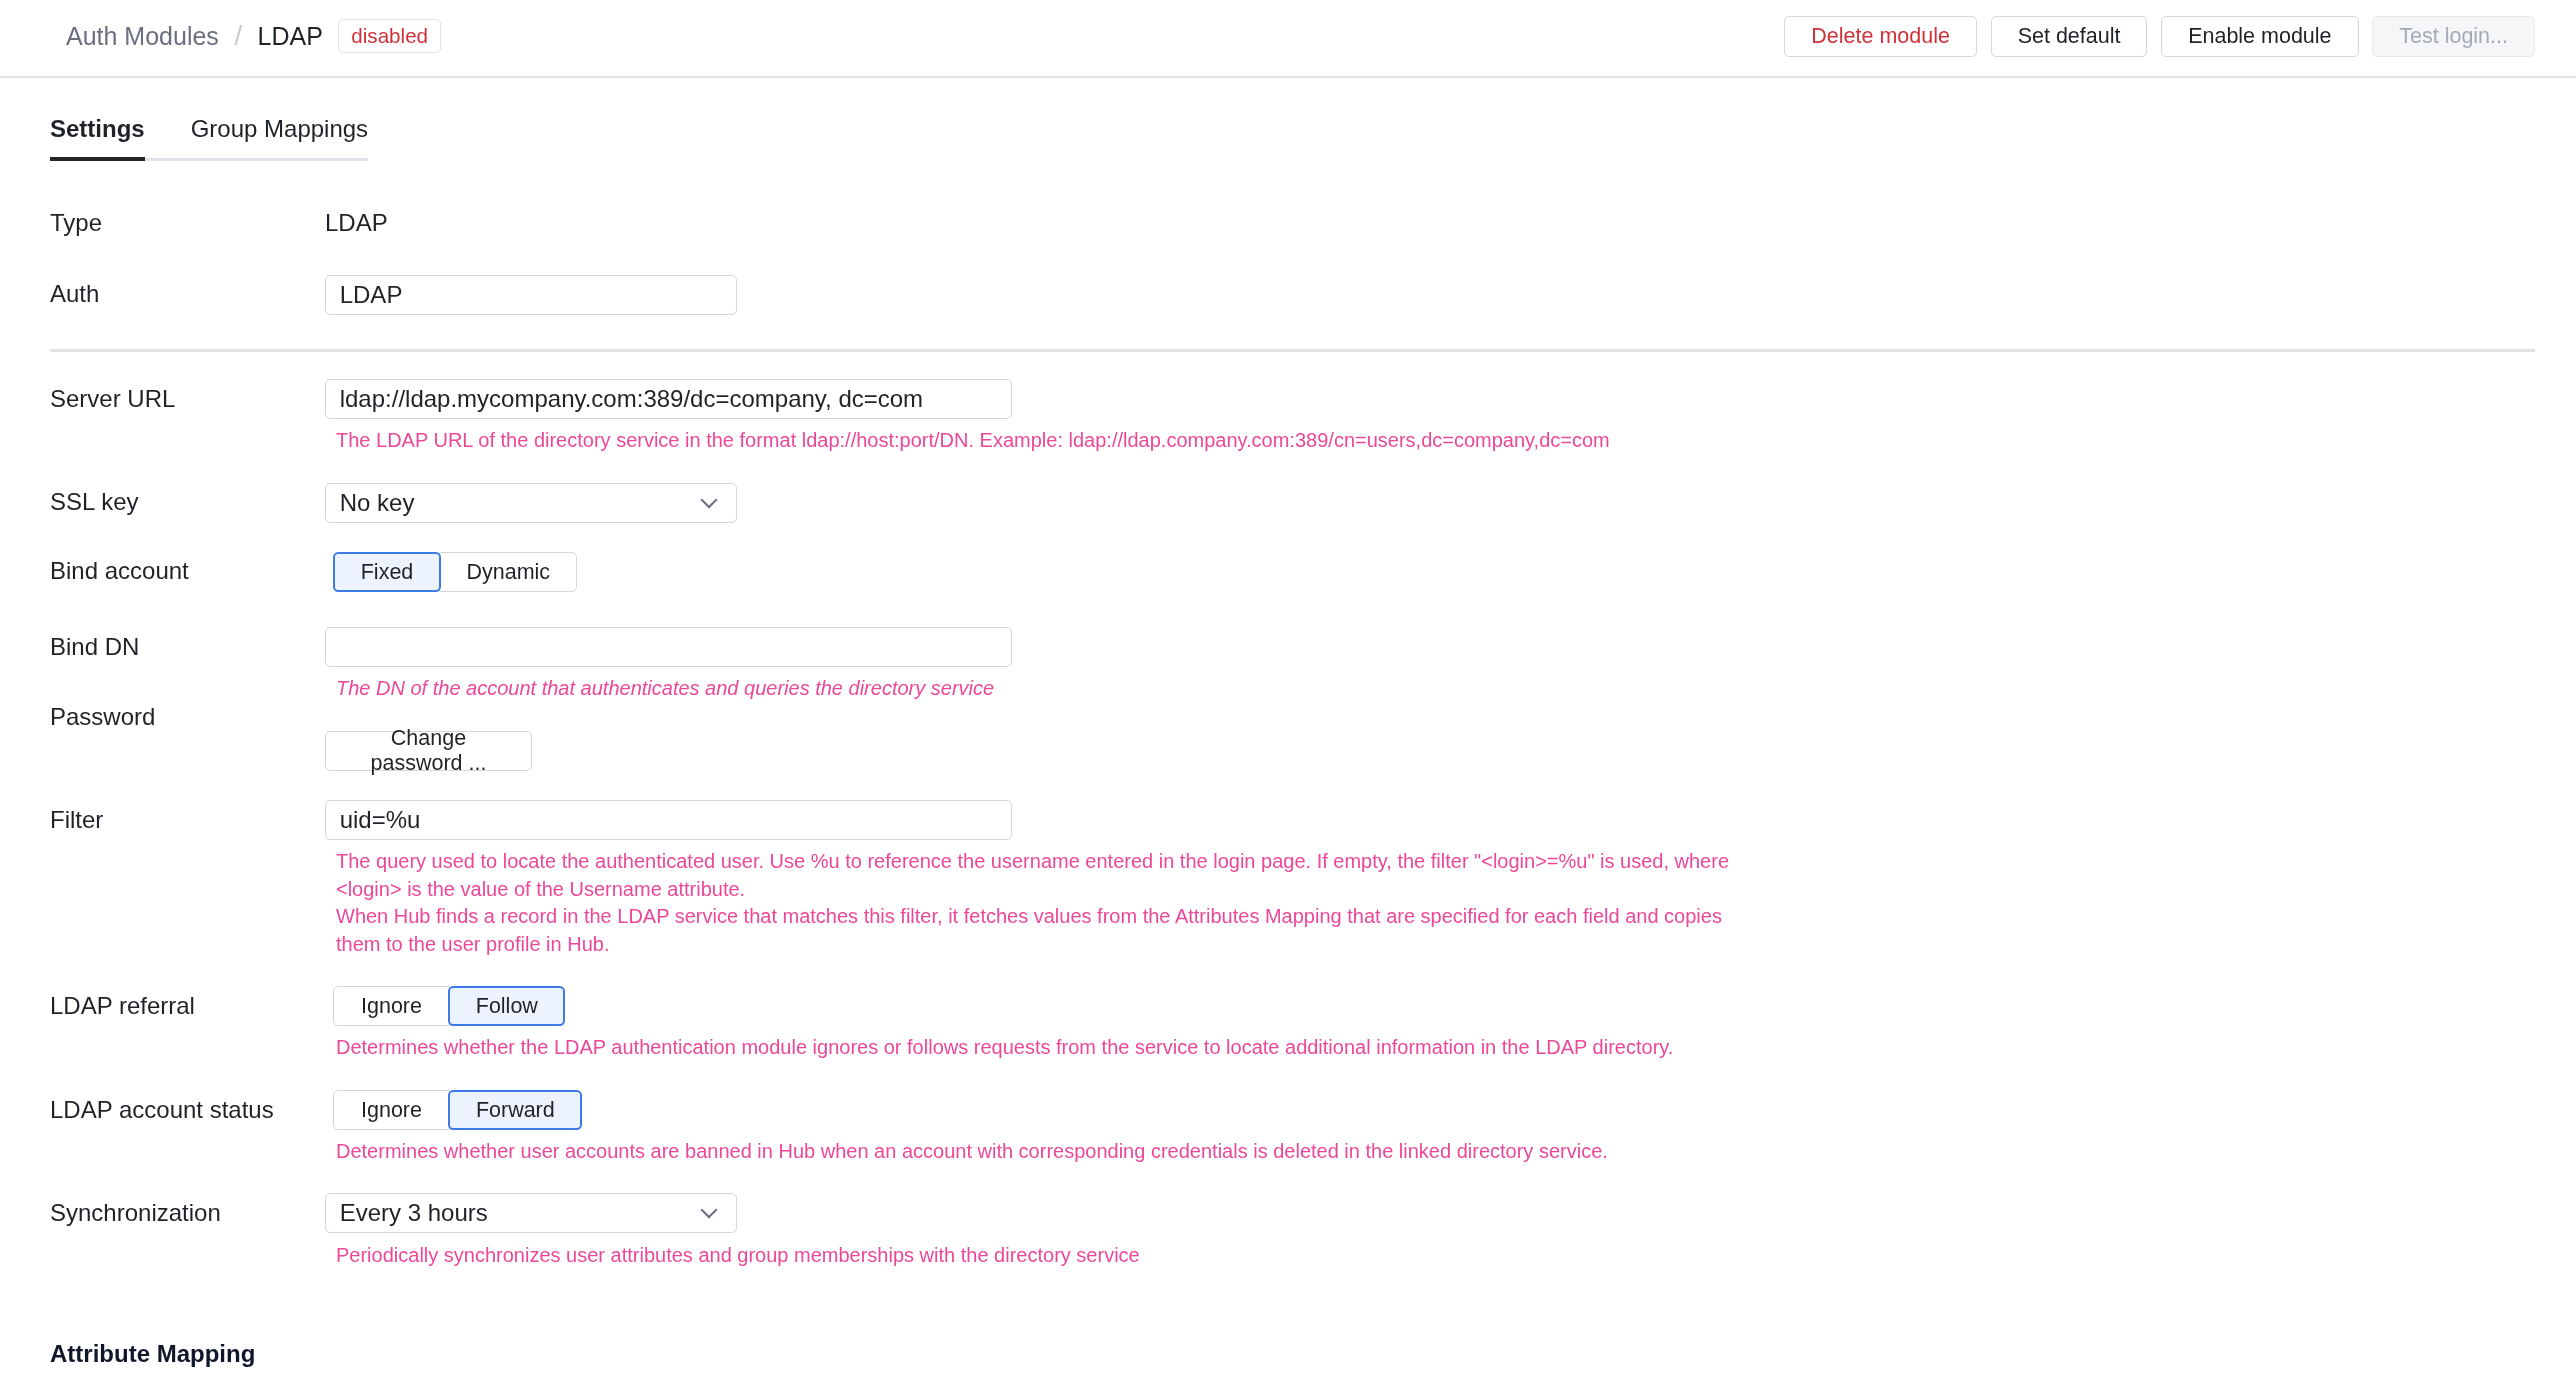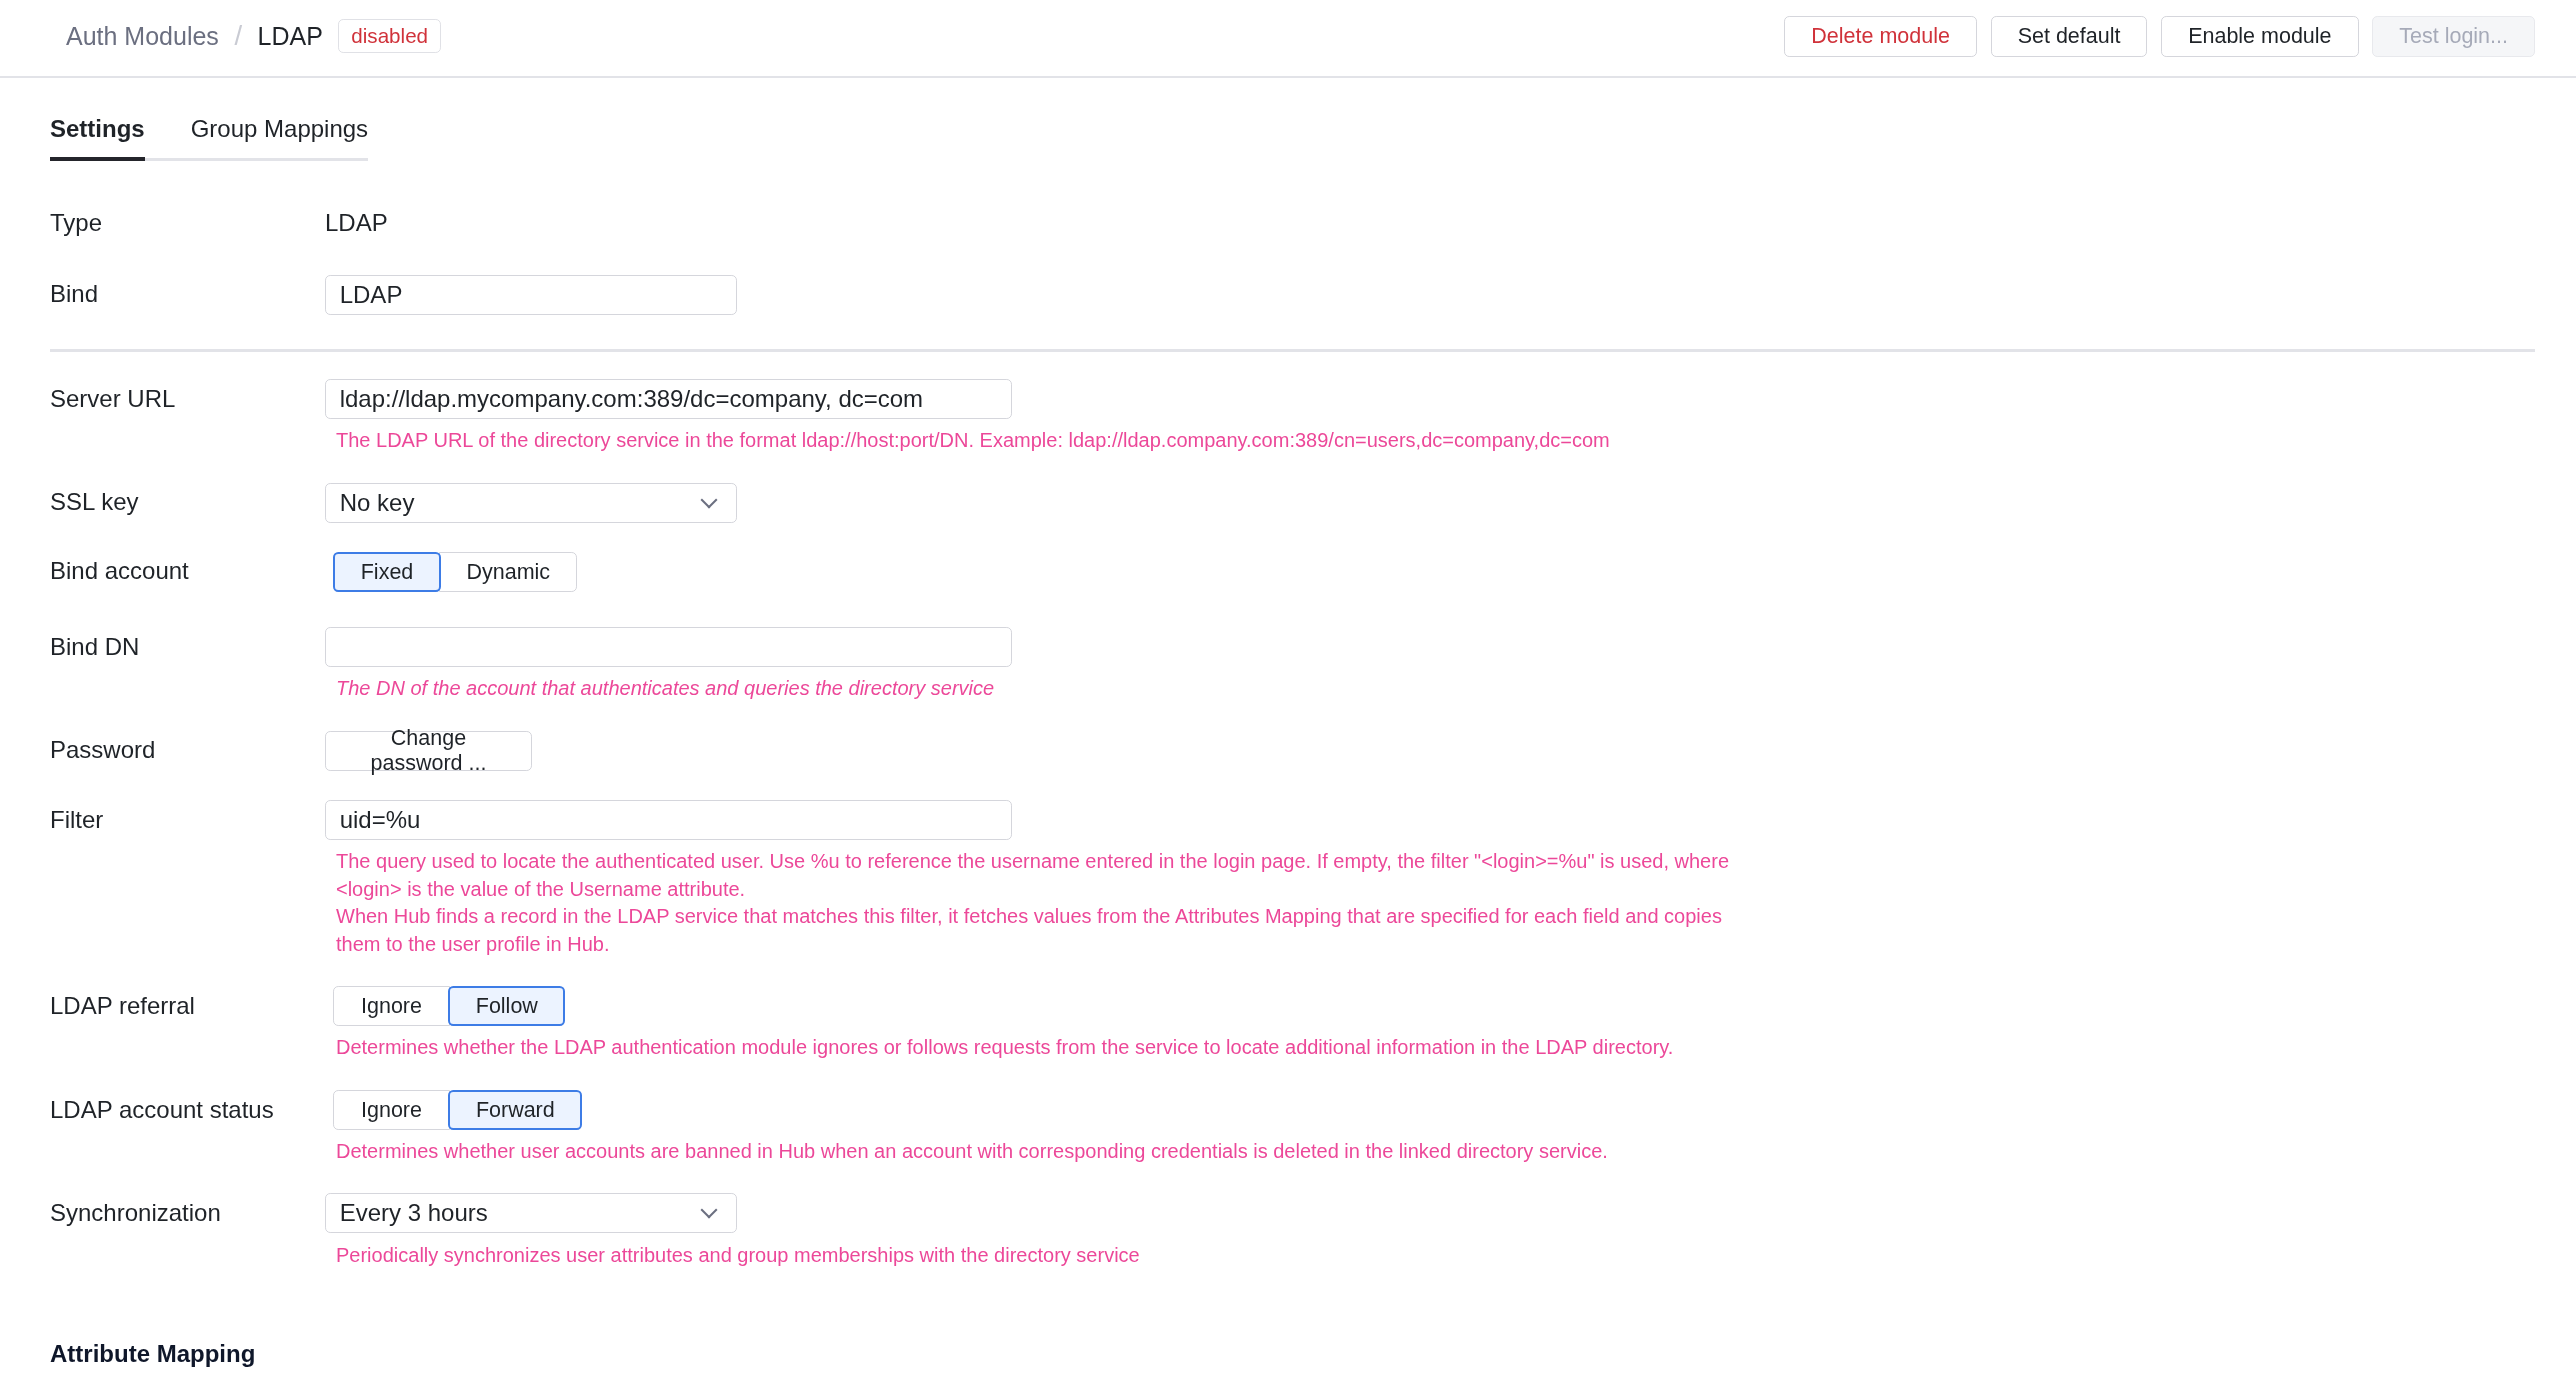"Bind" div.row-label { text: Bind -> Auth }
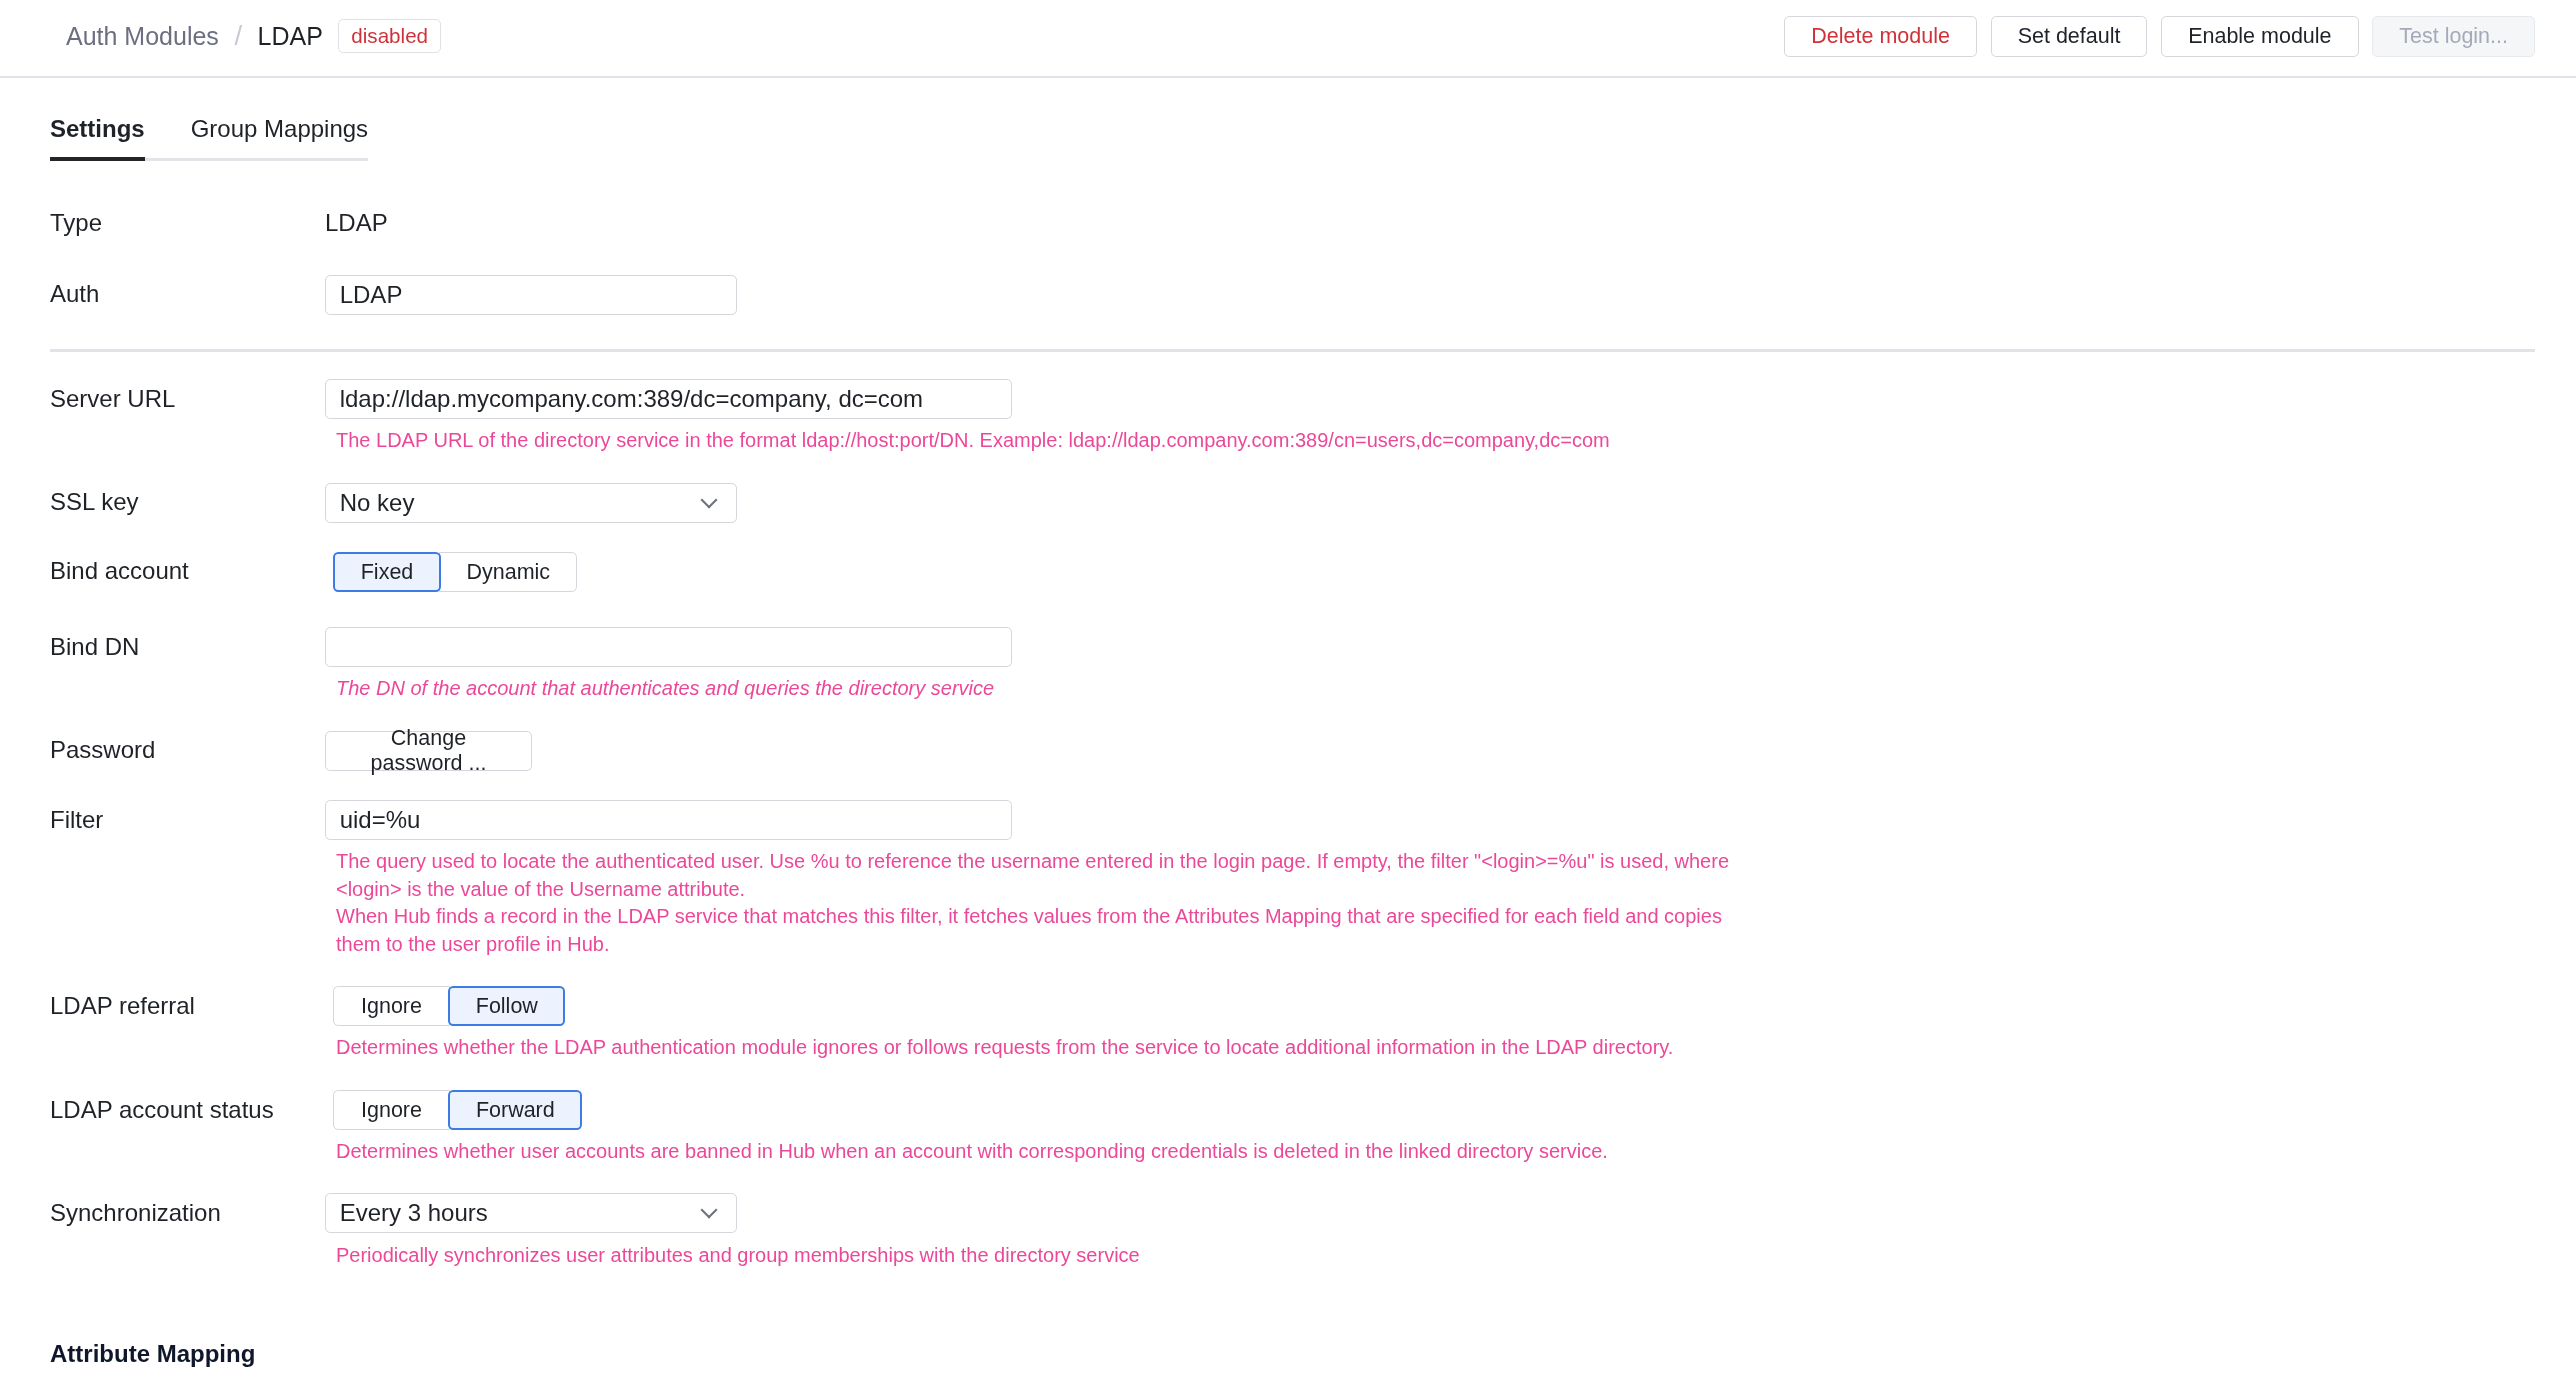"Password" div.row-label { top: 736px -> 703px }
